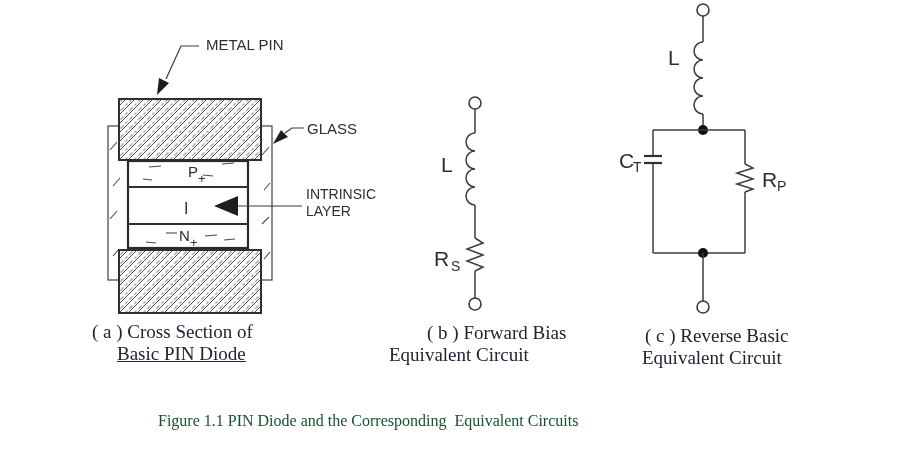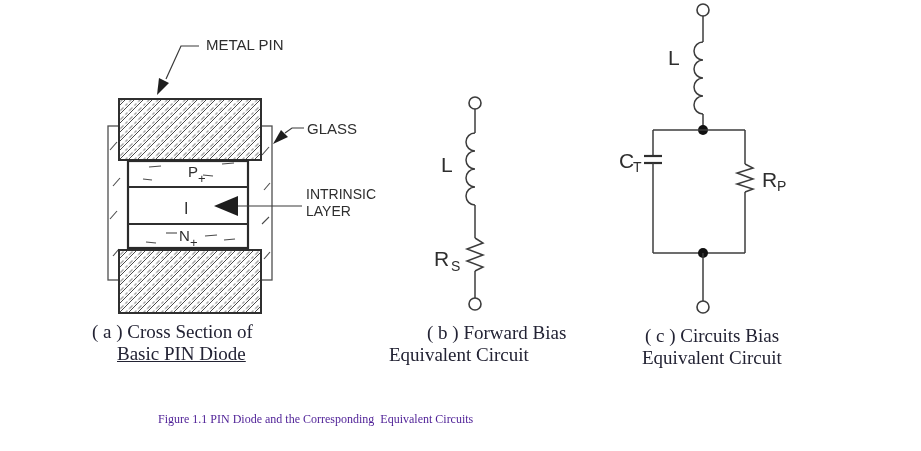"( c ) Circuits Bias" div.caption { text: Circuits Bias -> Reverse Basic }
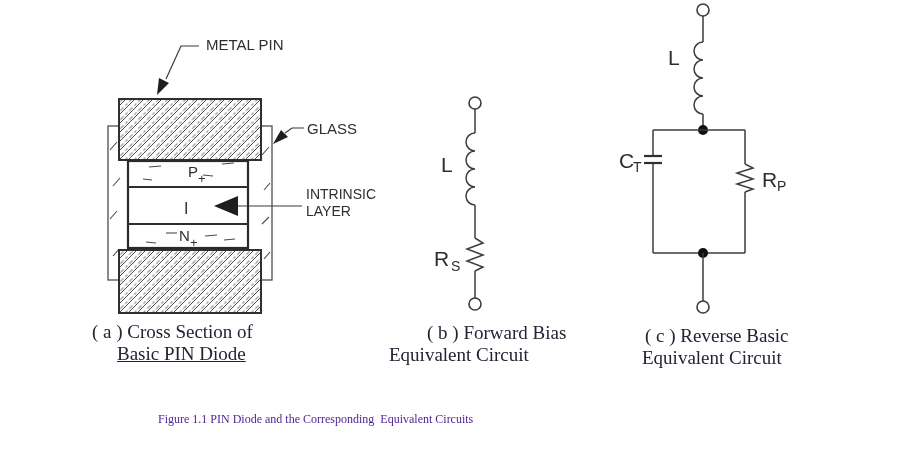"Figure 1.1 PIN Diode and" .figcaption { color: #4c1d95 -> #14532d; font-size: 12px -> 16px }
